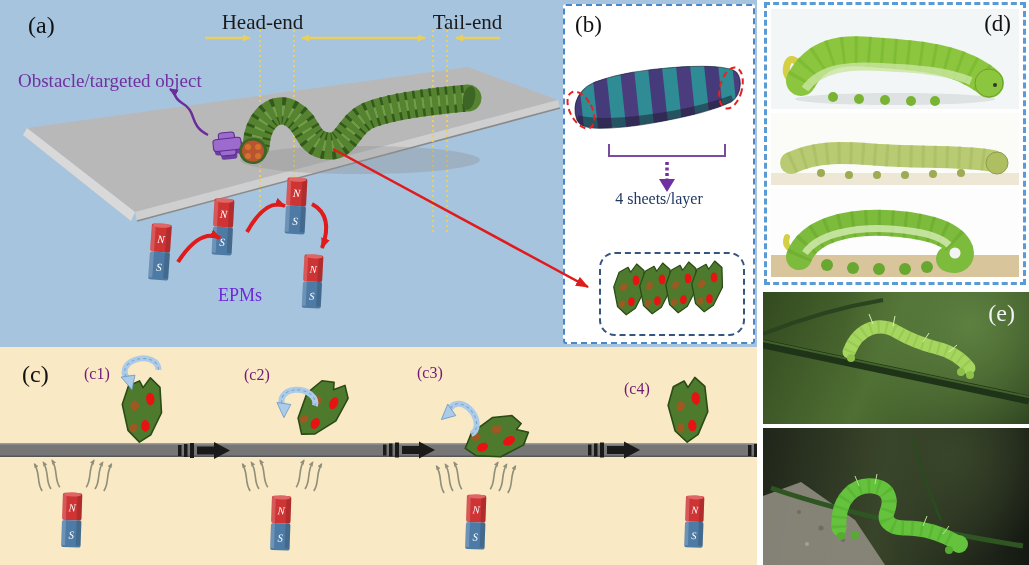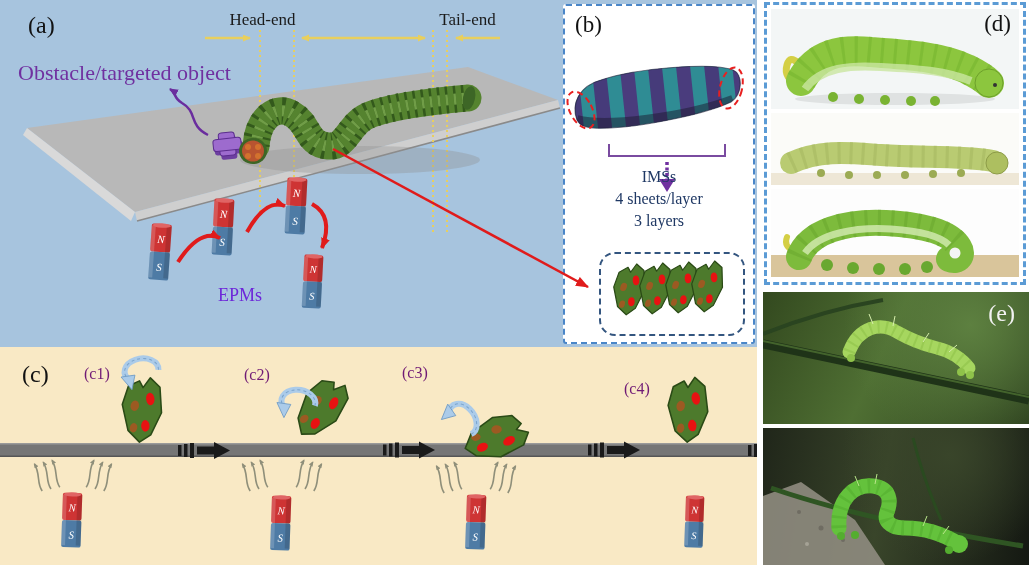"Head-end" .region-label { font-size: 17px -> 21px }
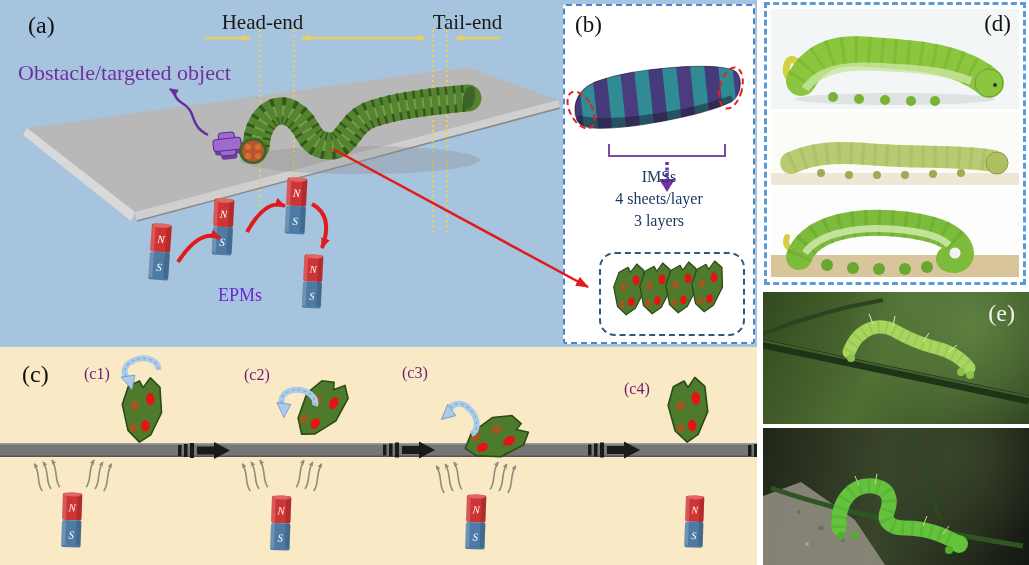"Obstacle/targeted object" div.abs { font-size: 22px -> 19px; top: 60px -> 70px }
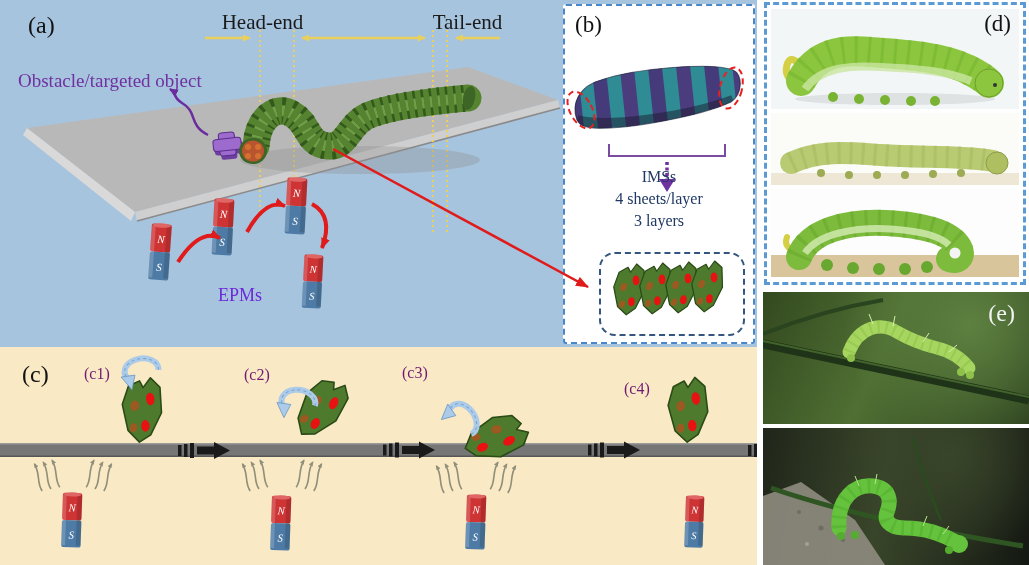"IMSs" div.b-line { html: <div>IMSs</div> -> none }
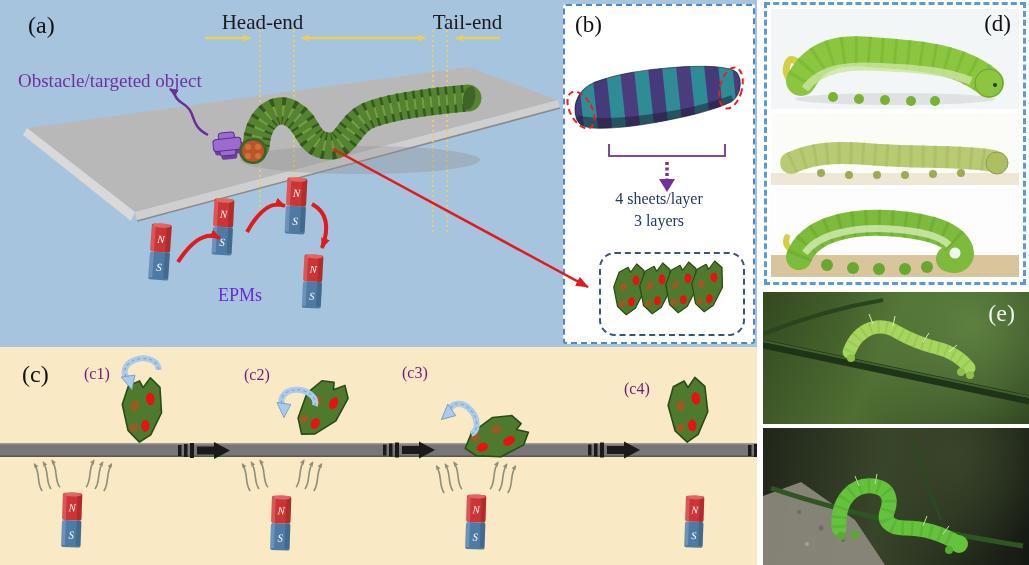"3 layers" div.b-line { html: <div>3 layers</div> -> none }
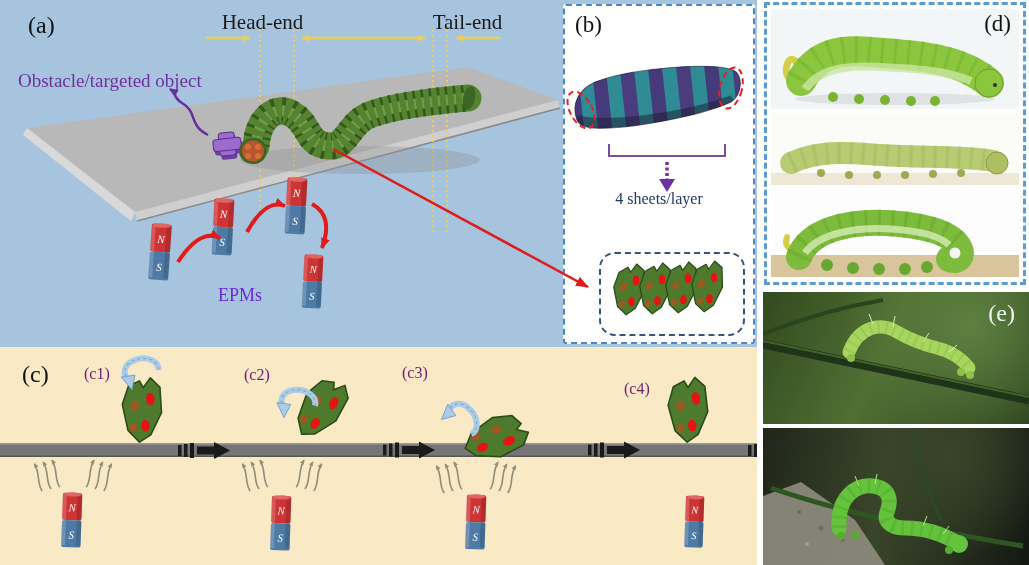"(c3)" div.abs { left: 402px -> 417px }
